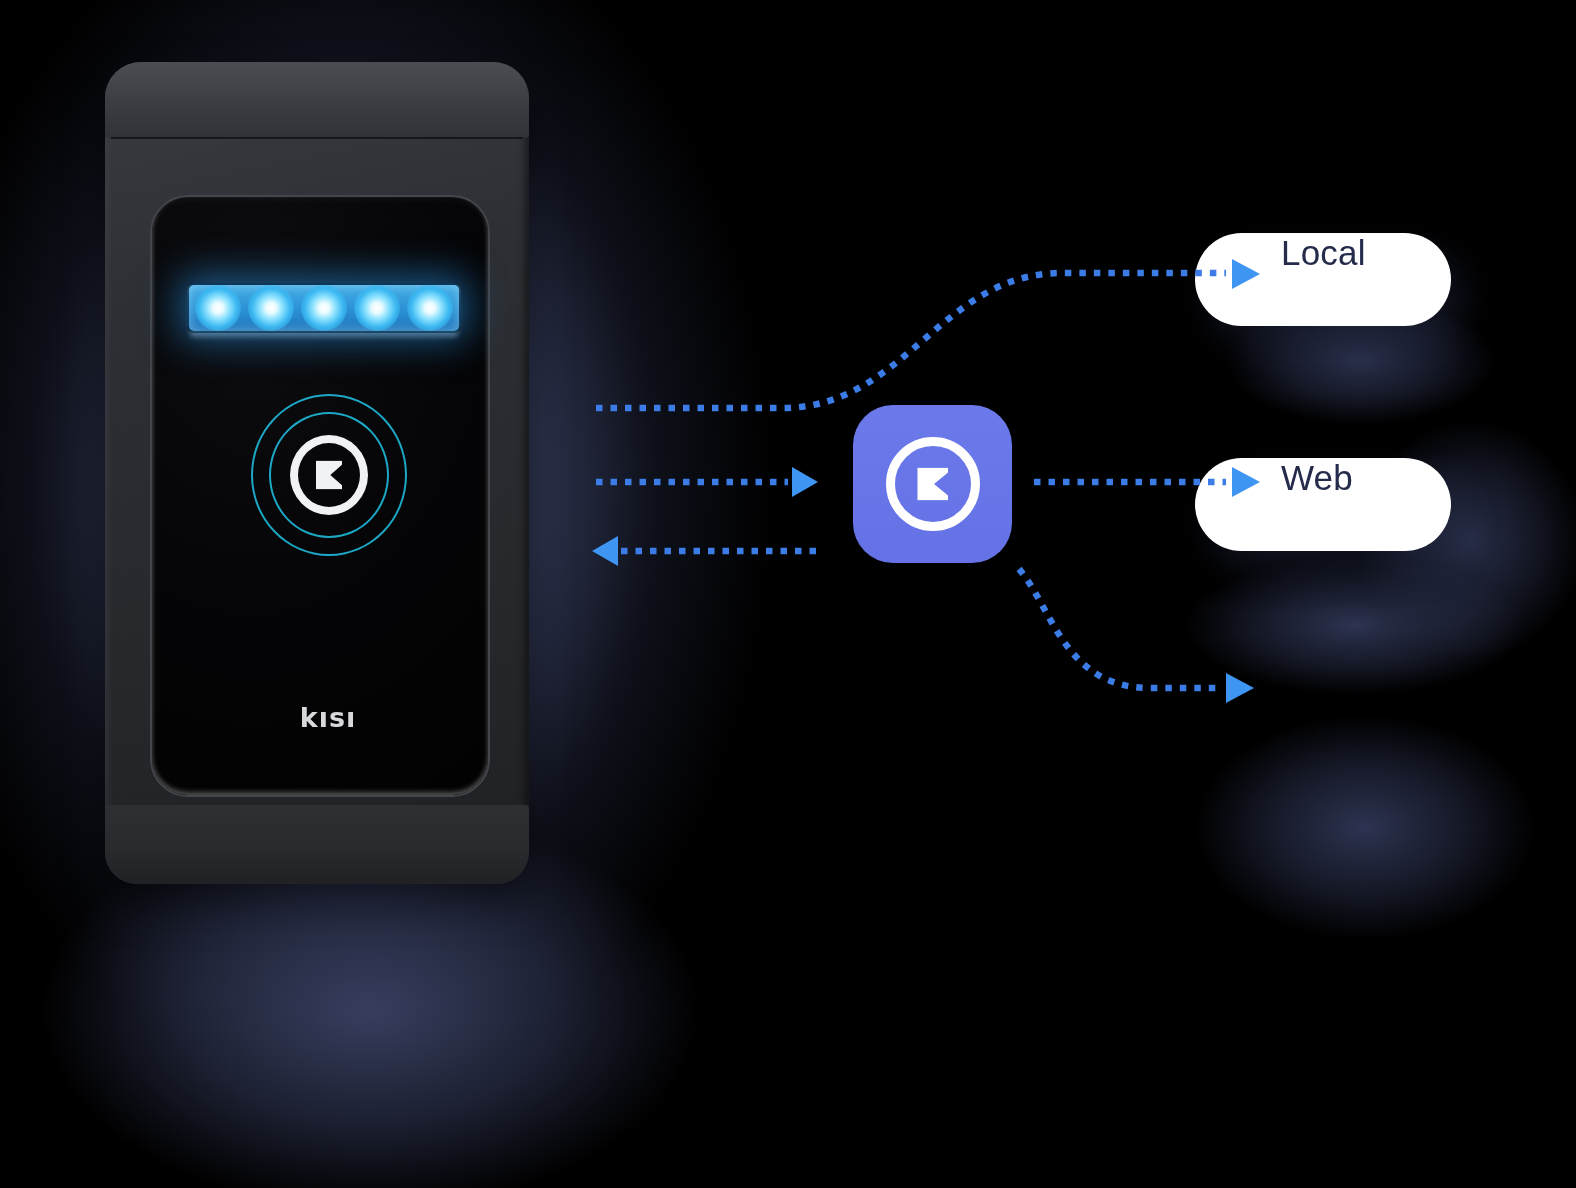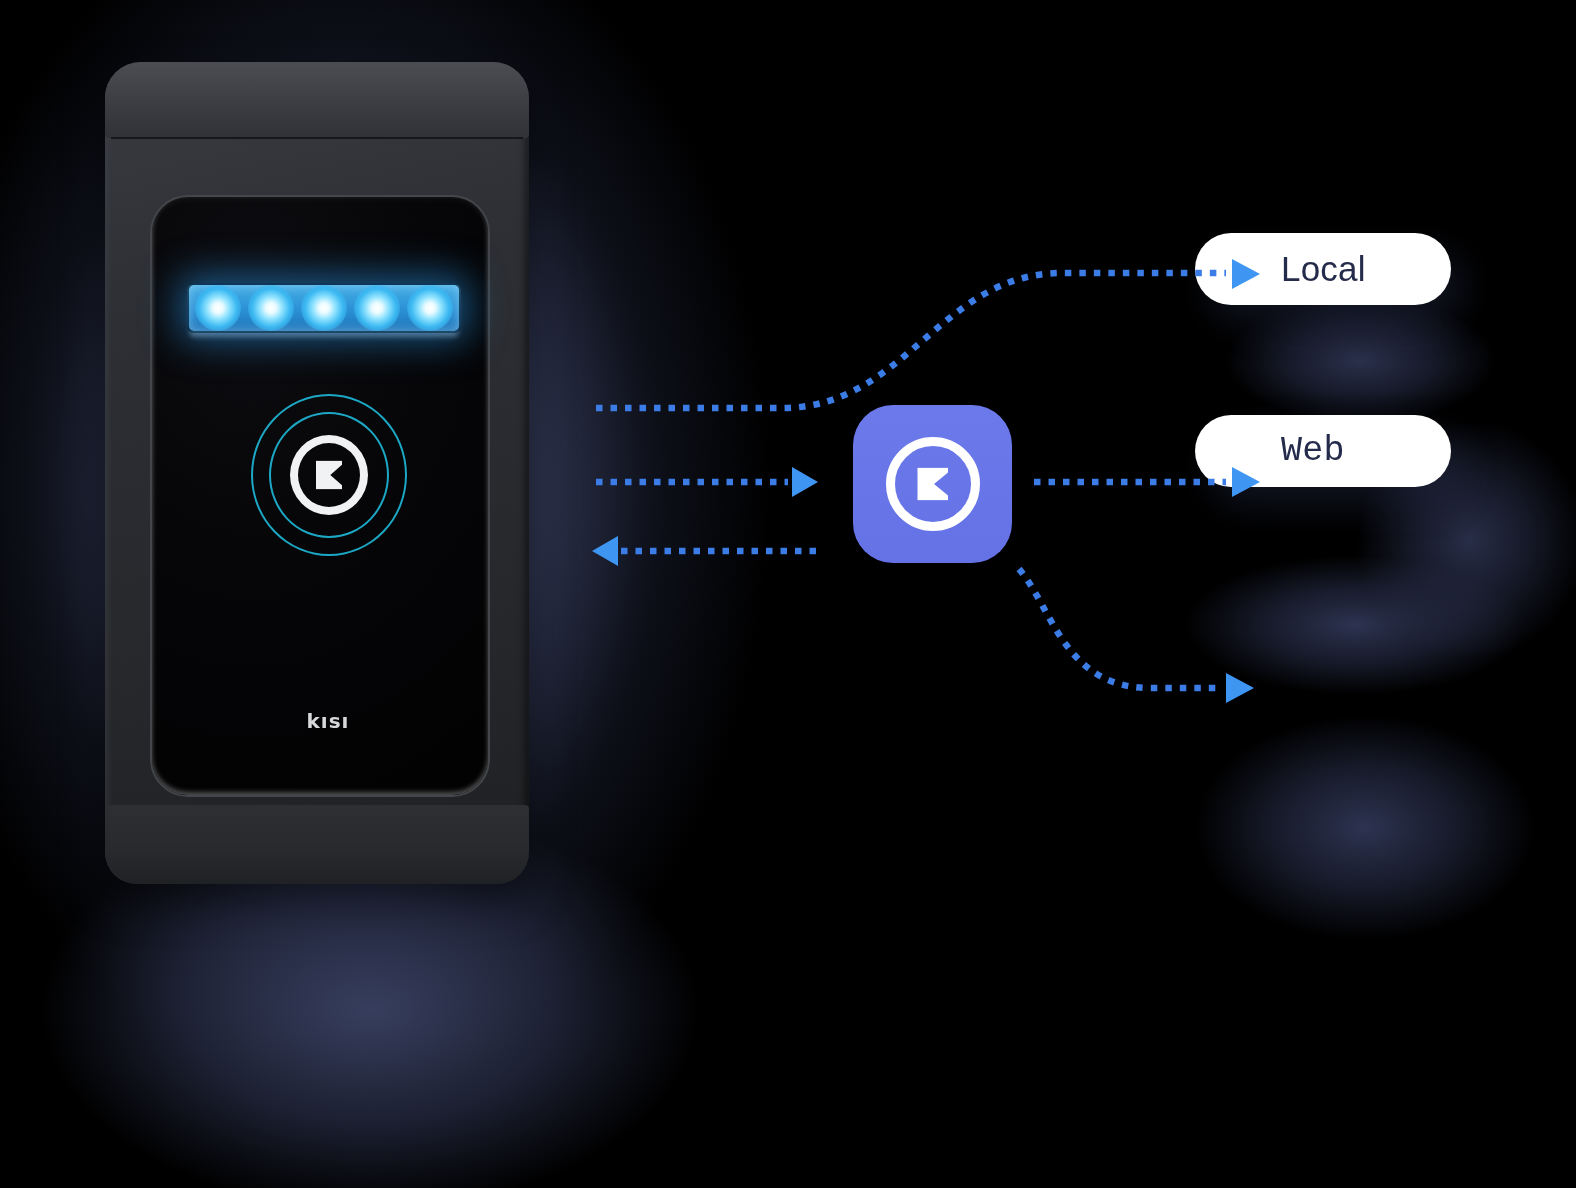"Local" .pill { align-items: center -> flex-start; height: 72px -> 93px }
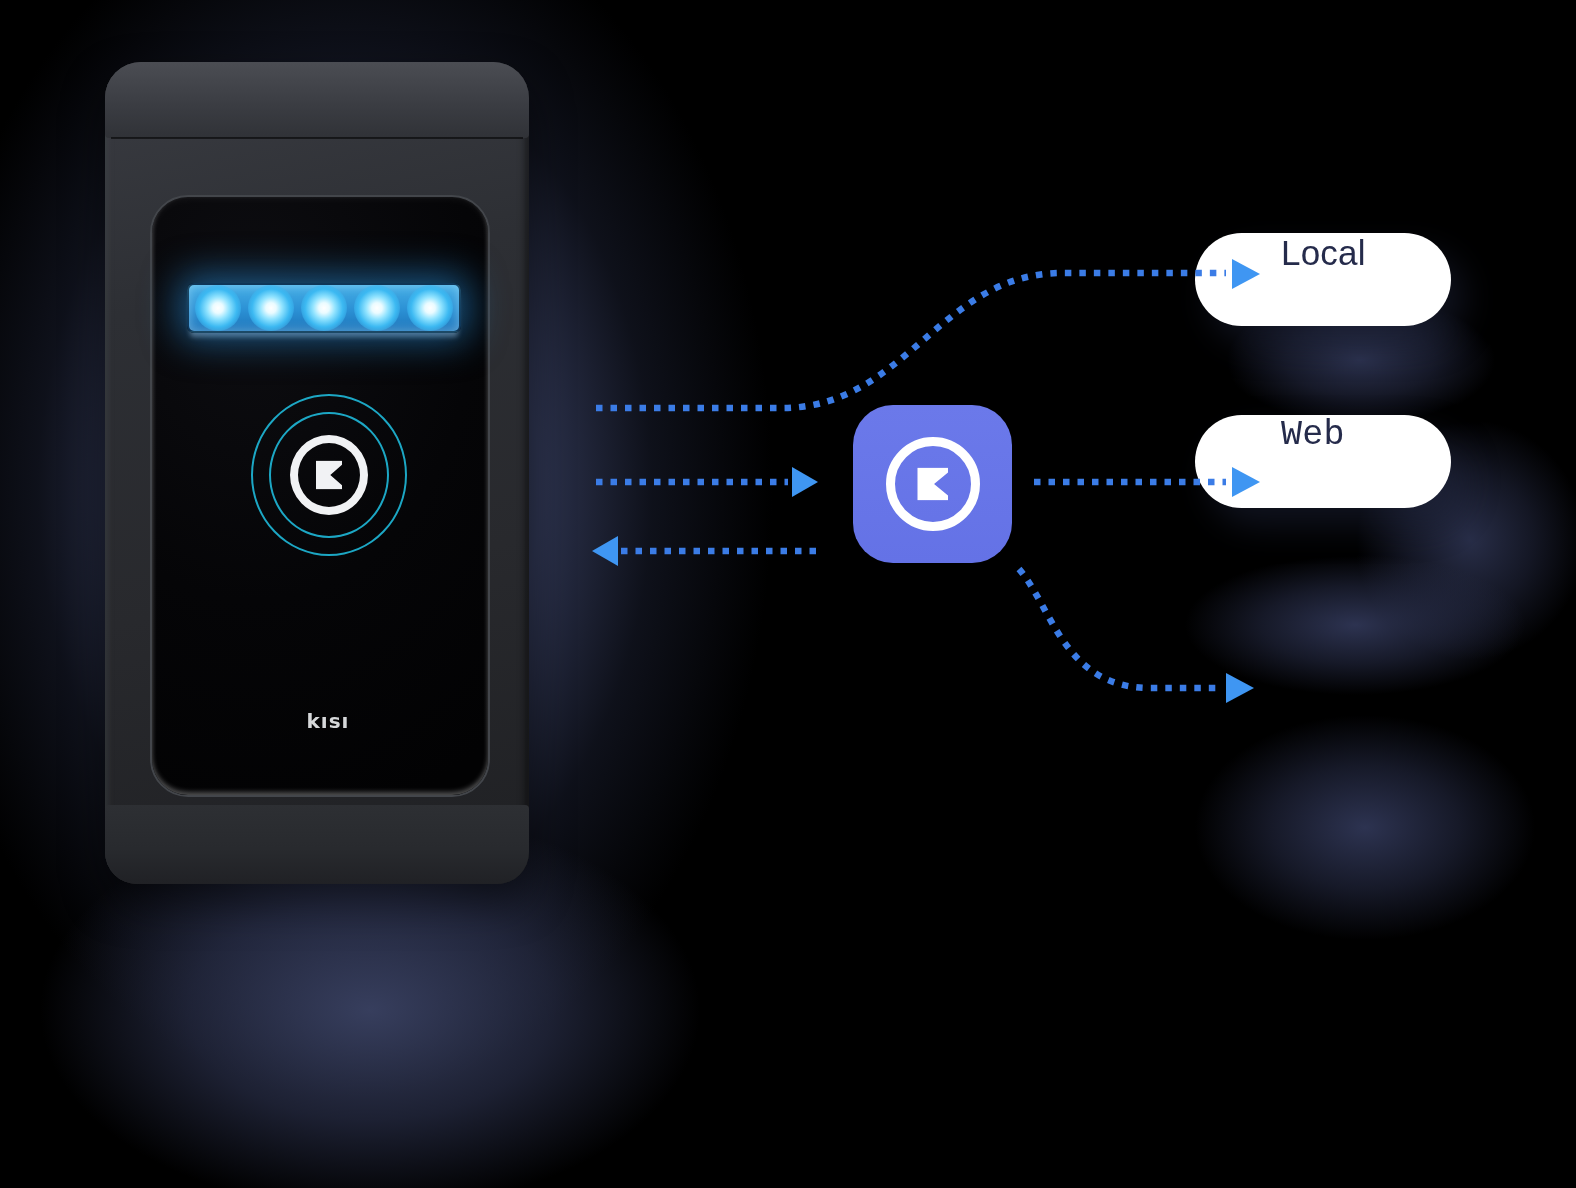"Web" .pill-web { font-family: Liberation Mono, monospace -> none; top: 415px -> 458px }
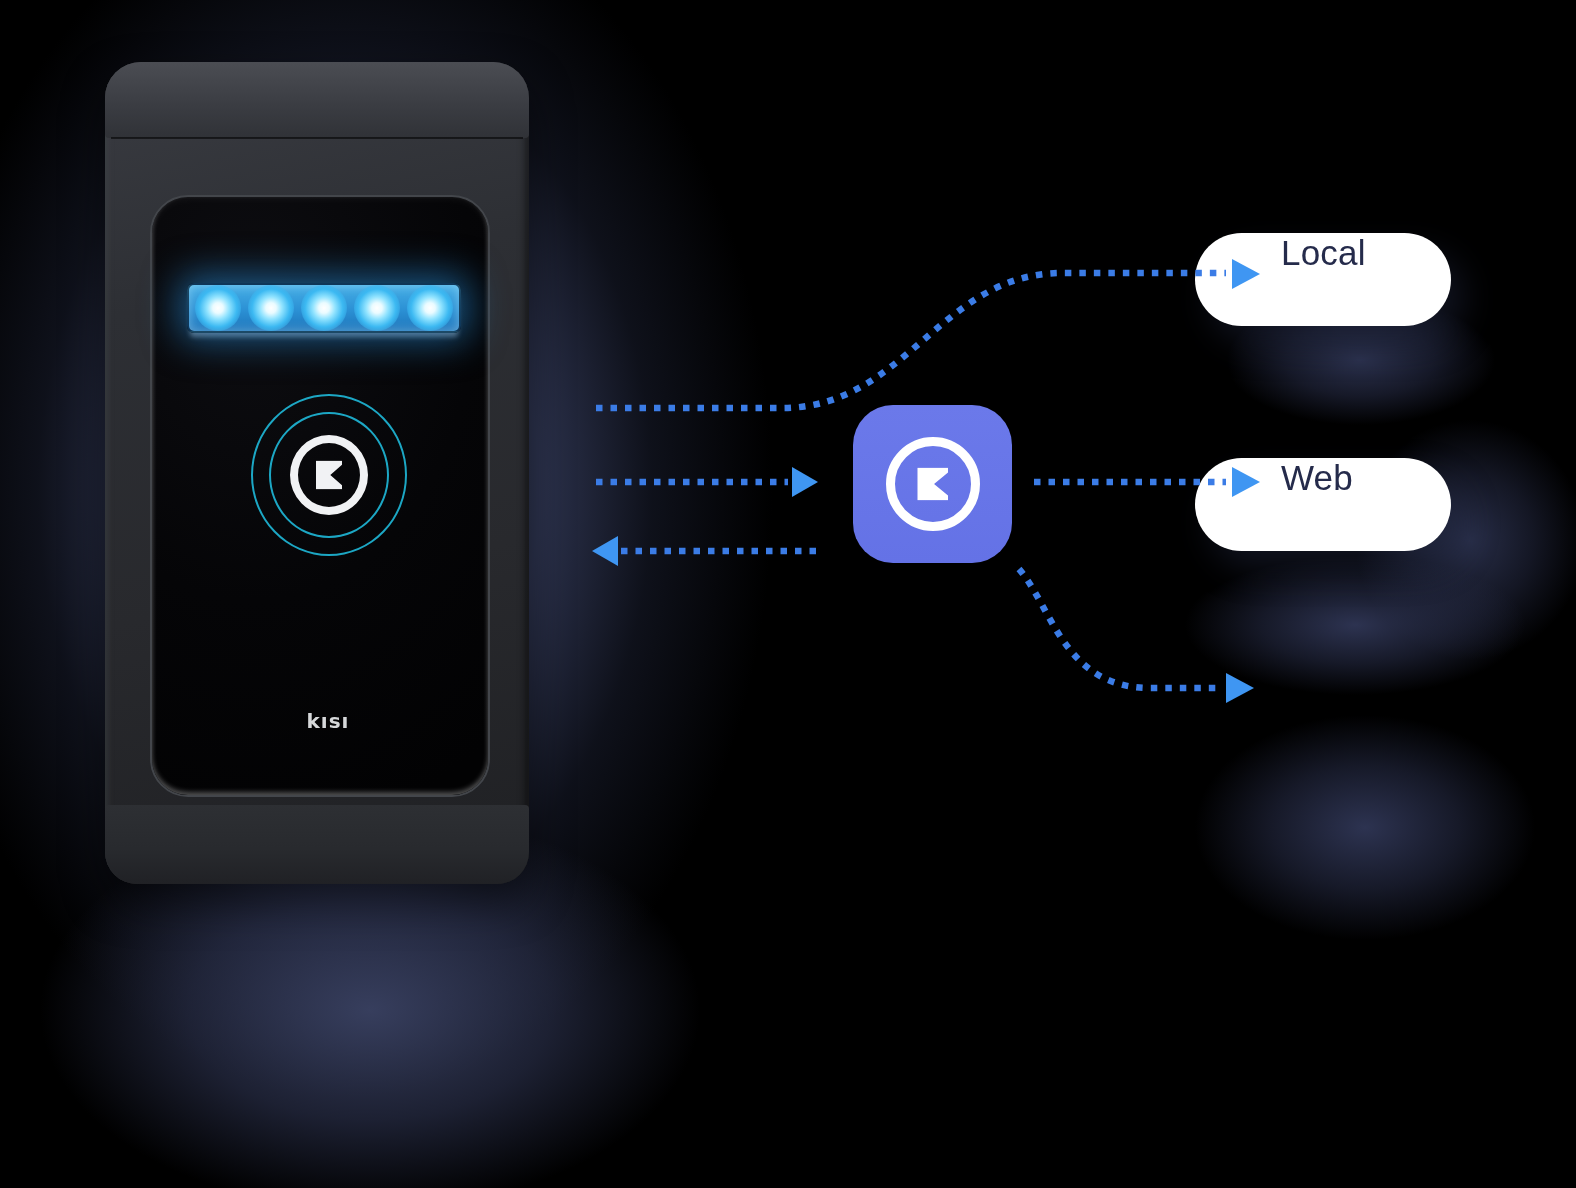"kısı" .device-wordmark { font-size: 20px -> 27px }
